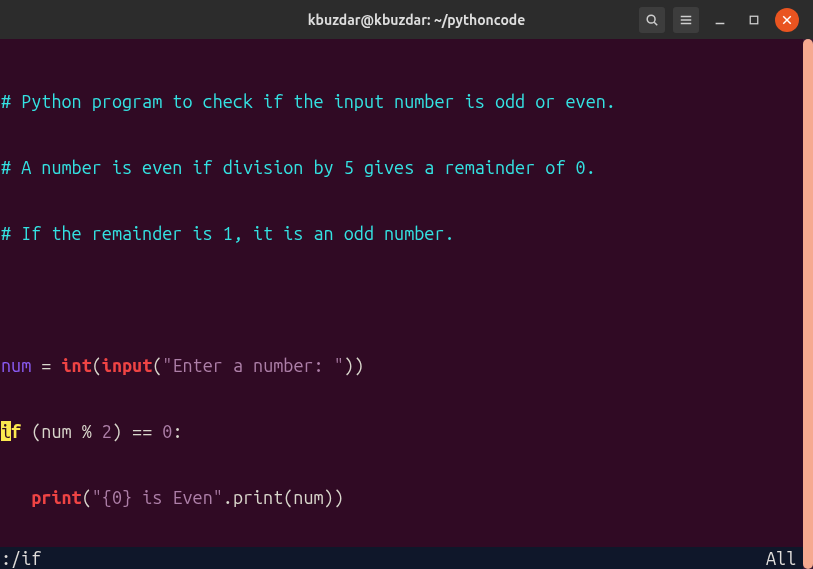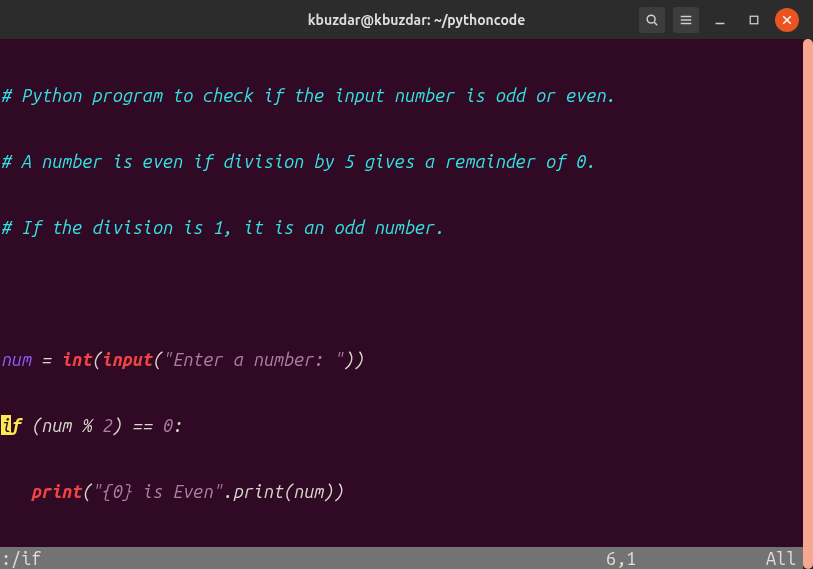"# Python program to check" .editor { font-style: italic -> none; padding: 1px 0 0 0 -> 7px 0 0 0 }
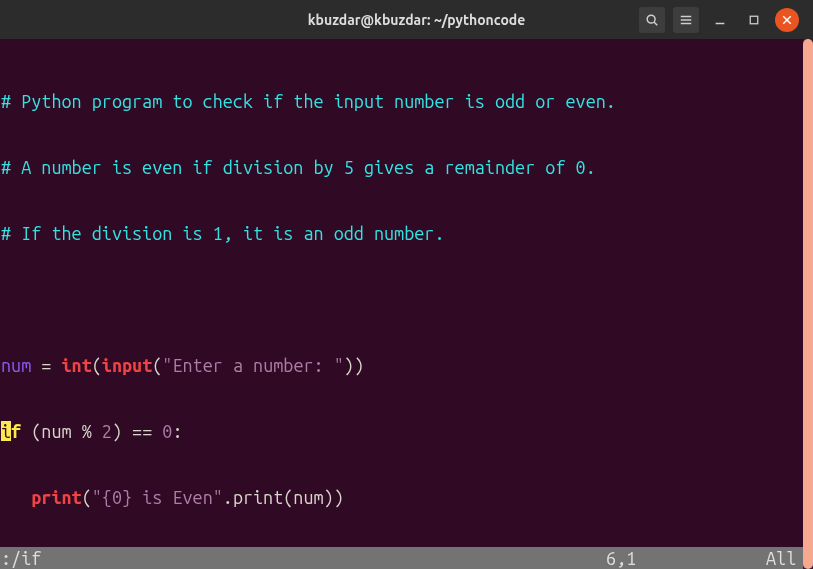"# If the division is" span.comment { text: division -> remainder }
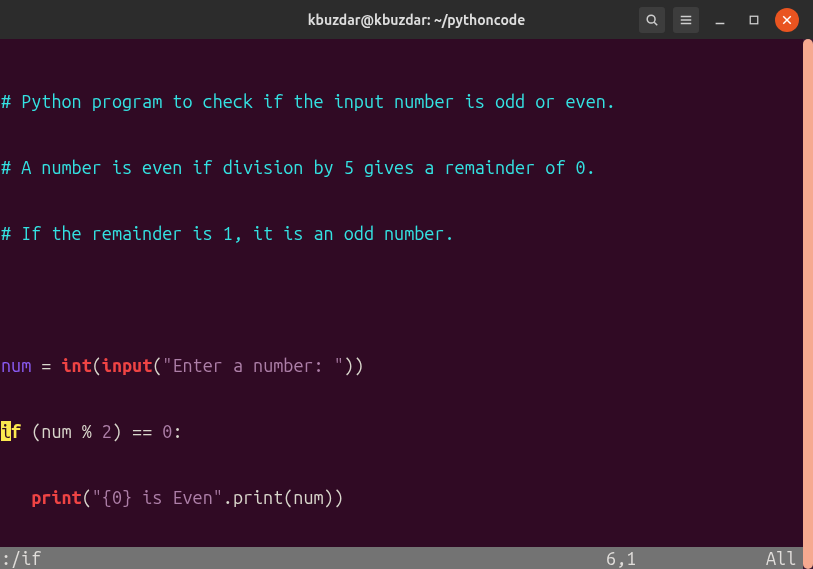":/if" .statusbar { background: #737373 -> #0f172a }
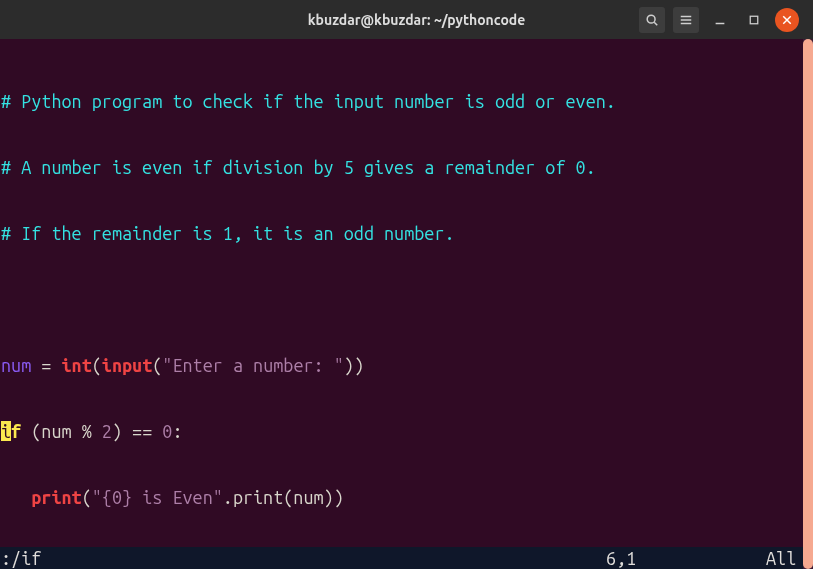"6,1" div.pos { html: <div>6,1</div> -> none }
